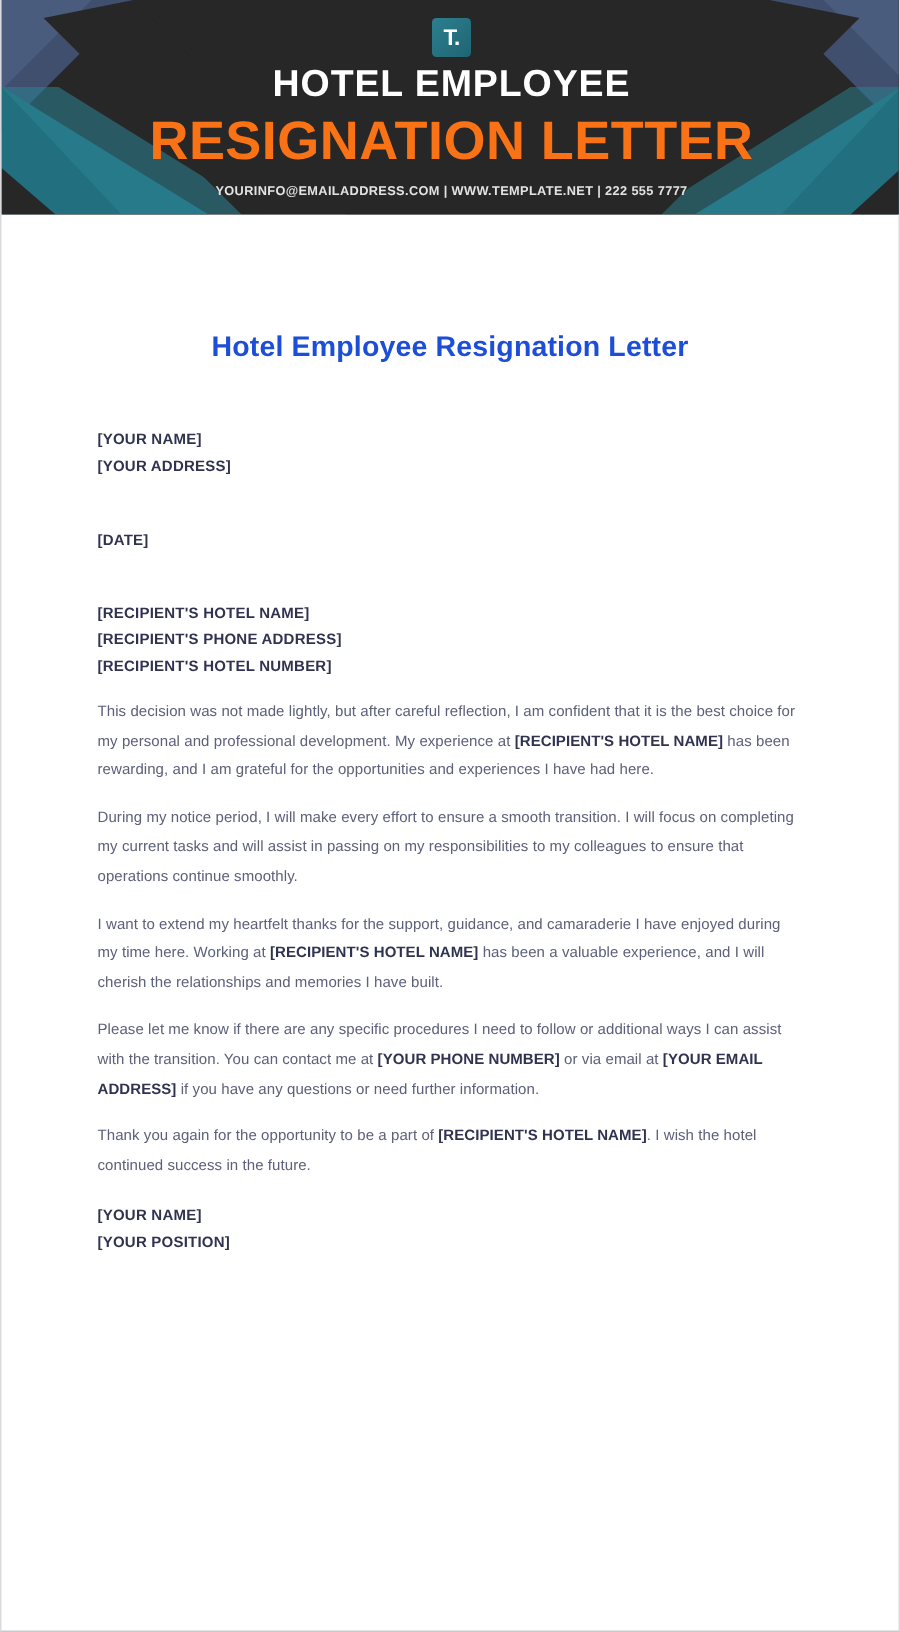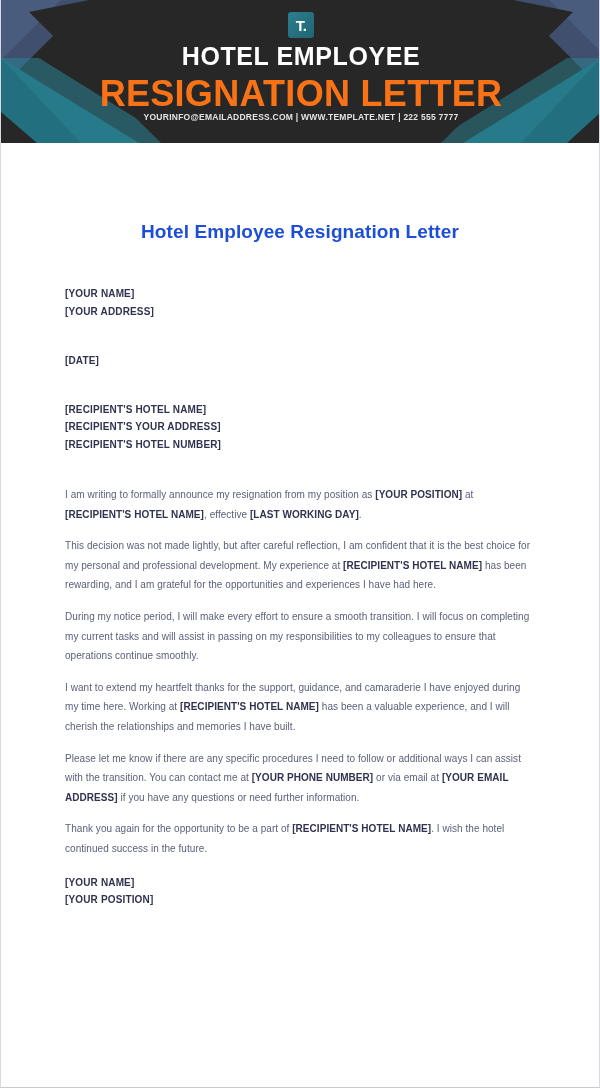"YOURINFO@EMAILADDRESS.COM |" .banner-contact { margin-top: 0 -> 10px }
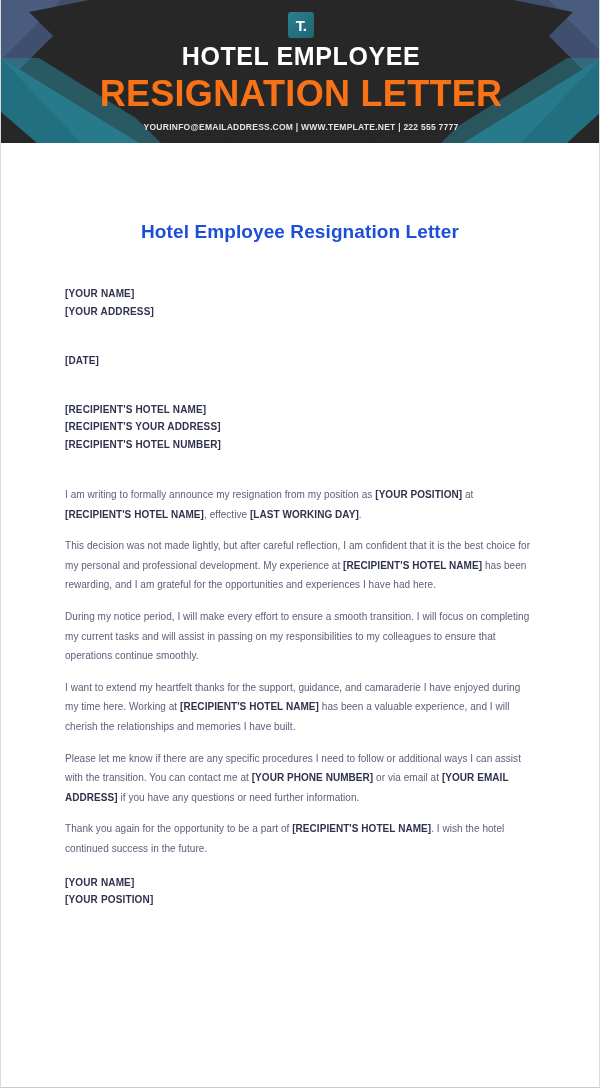"[RECIPIENT'S YOUR ADDRESS]" div.addr-line { text: YOUR -> PHONE }
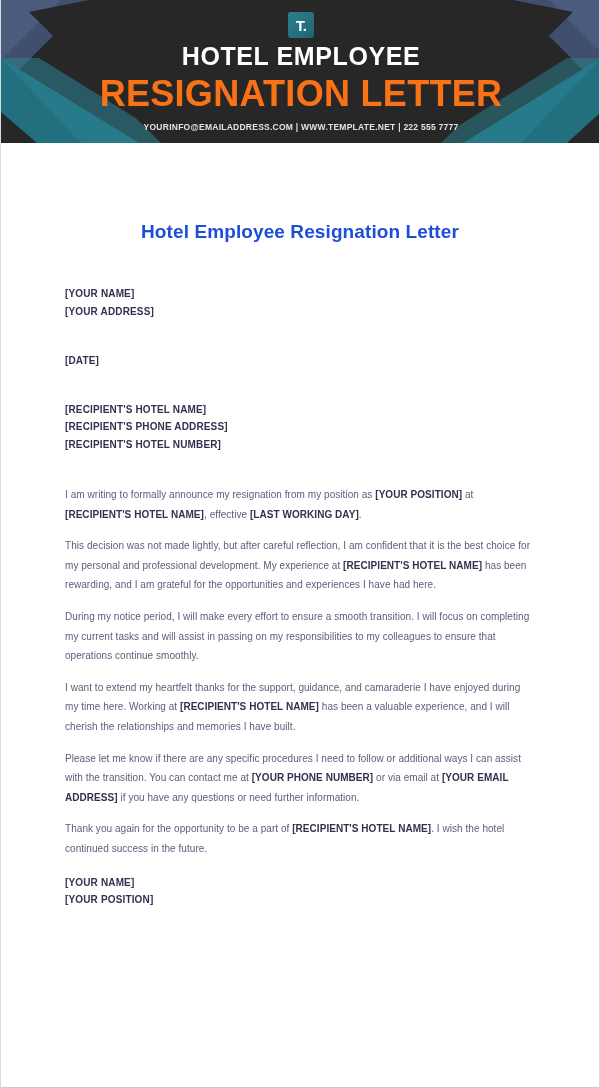"I am writing to formally" div.para { html: <div><span>I am writing to formally announce my resignation from my position as </span><b>[YOUR POSITION]</b><span> at </span><b>[RECIPIENT'S HOTEL NAME]</b><span>, effective </span><b>[LAST WORKING DAY]</b><span>.</span></div> -> none }
